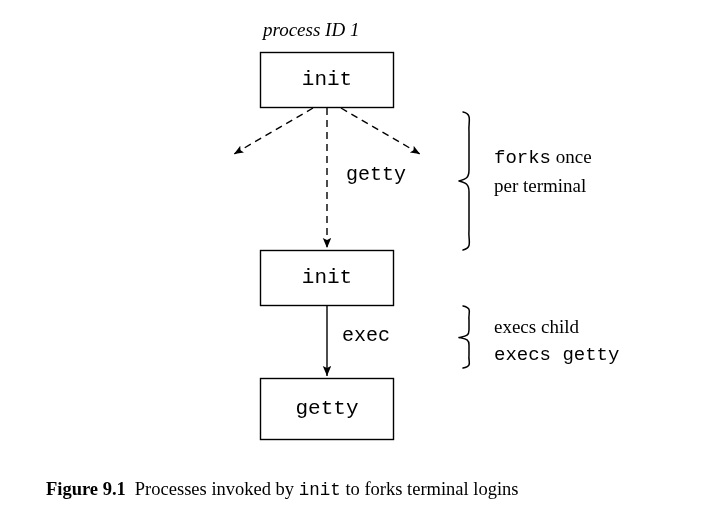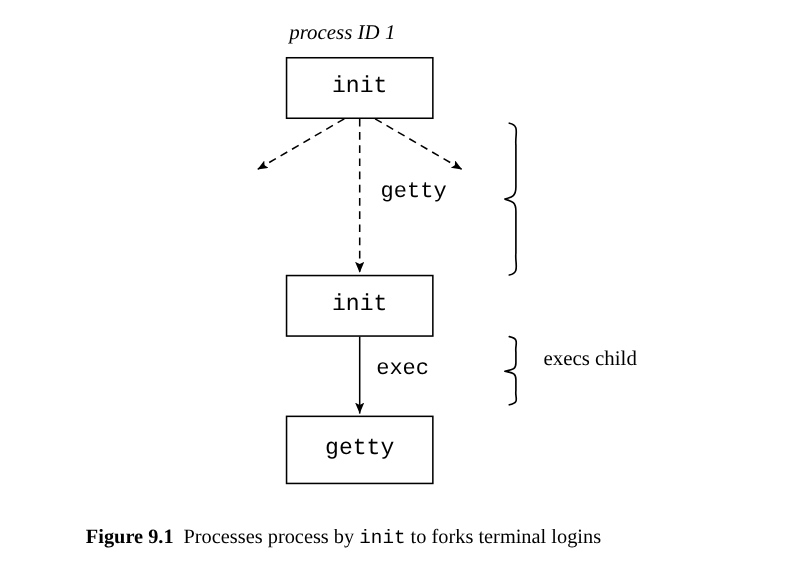"forks once" div.annot { html: none -> <div> <span> <span>forks</span><span> once</span> </span> <span>per terminal</span> </div> }
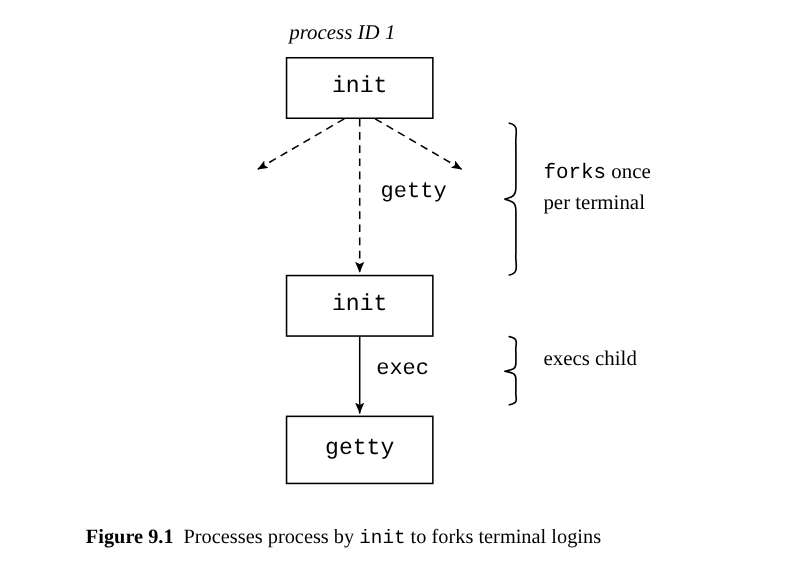"execs getty" span.line { html: none -> <span> <span>execs</span><span> getty</span> </span> }
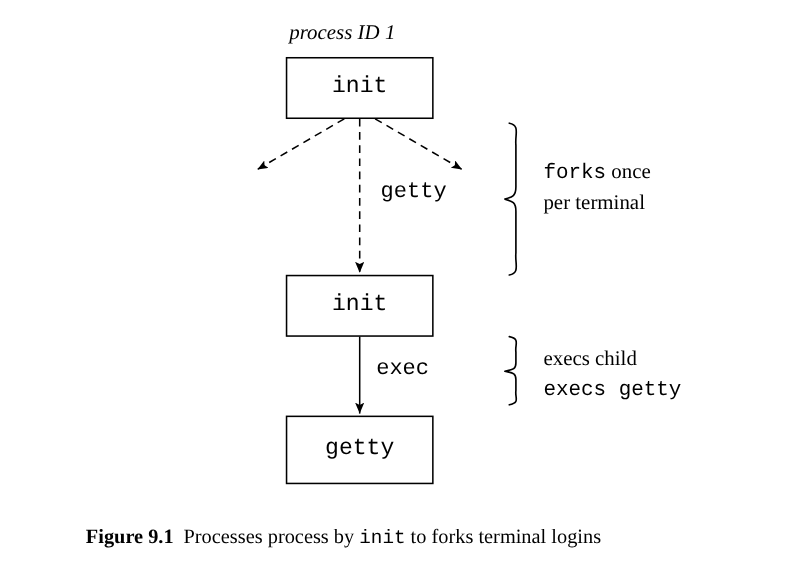"Figure 9.1" #caption .fignum { margin-left: 32px -> none }
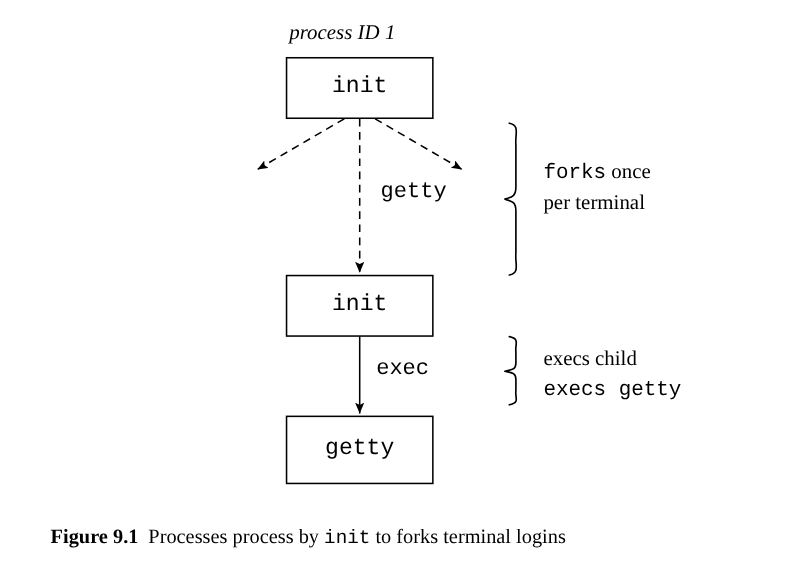"Processes process by" span { text: process -> invoked }
